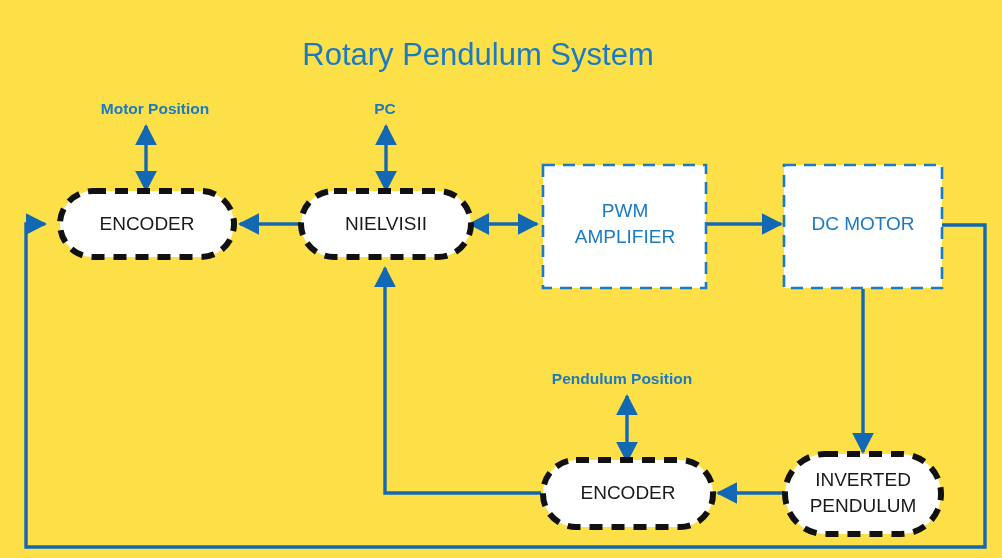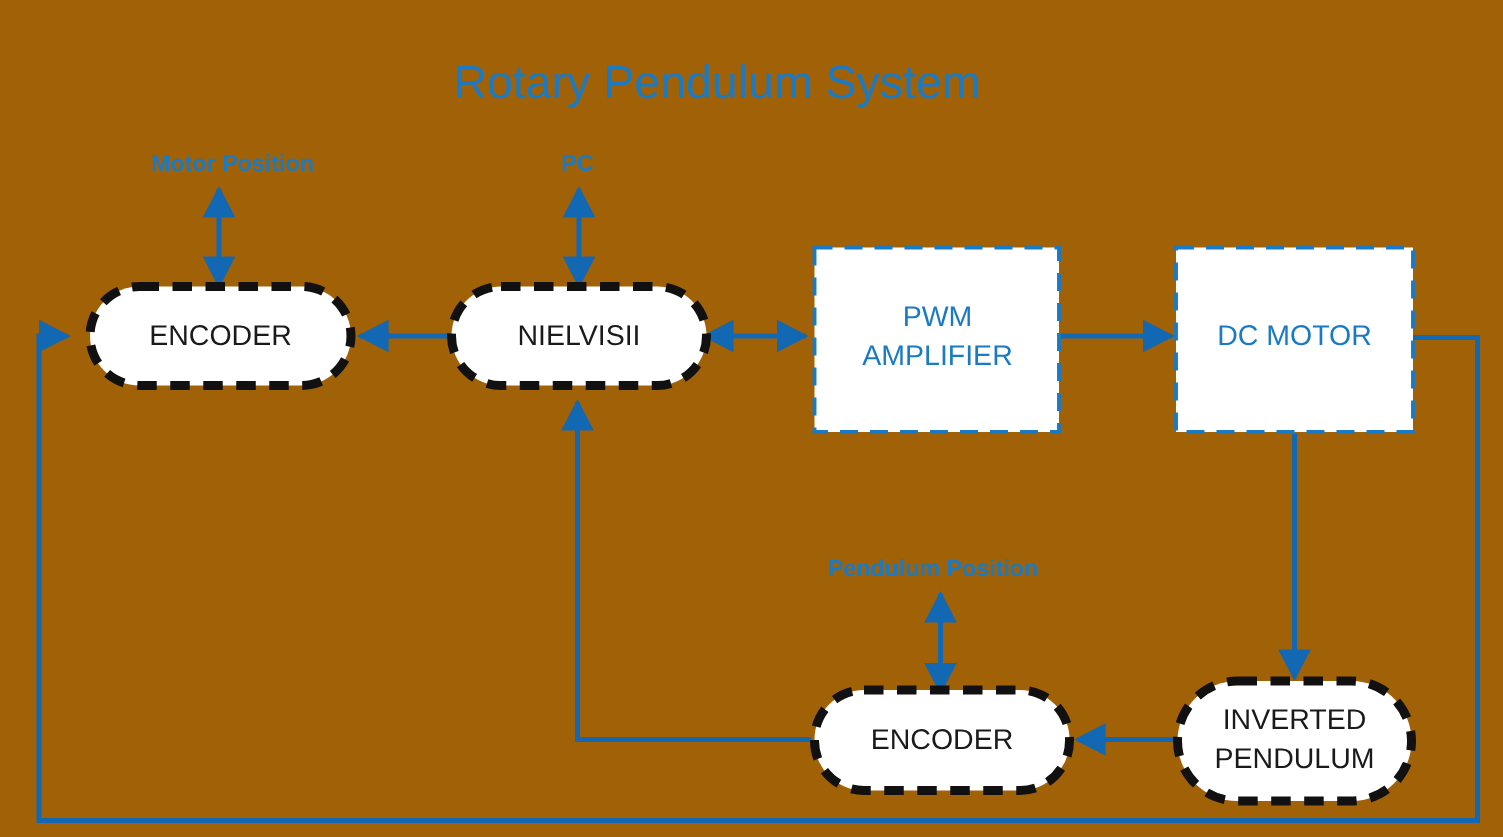"Rotary Pendulum System" #diagram-root { background: #a16207 -> #fde047 }
